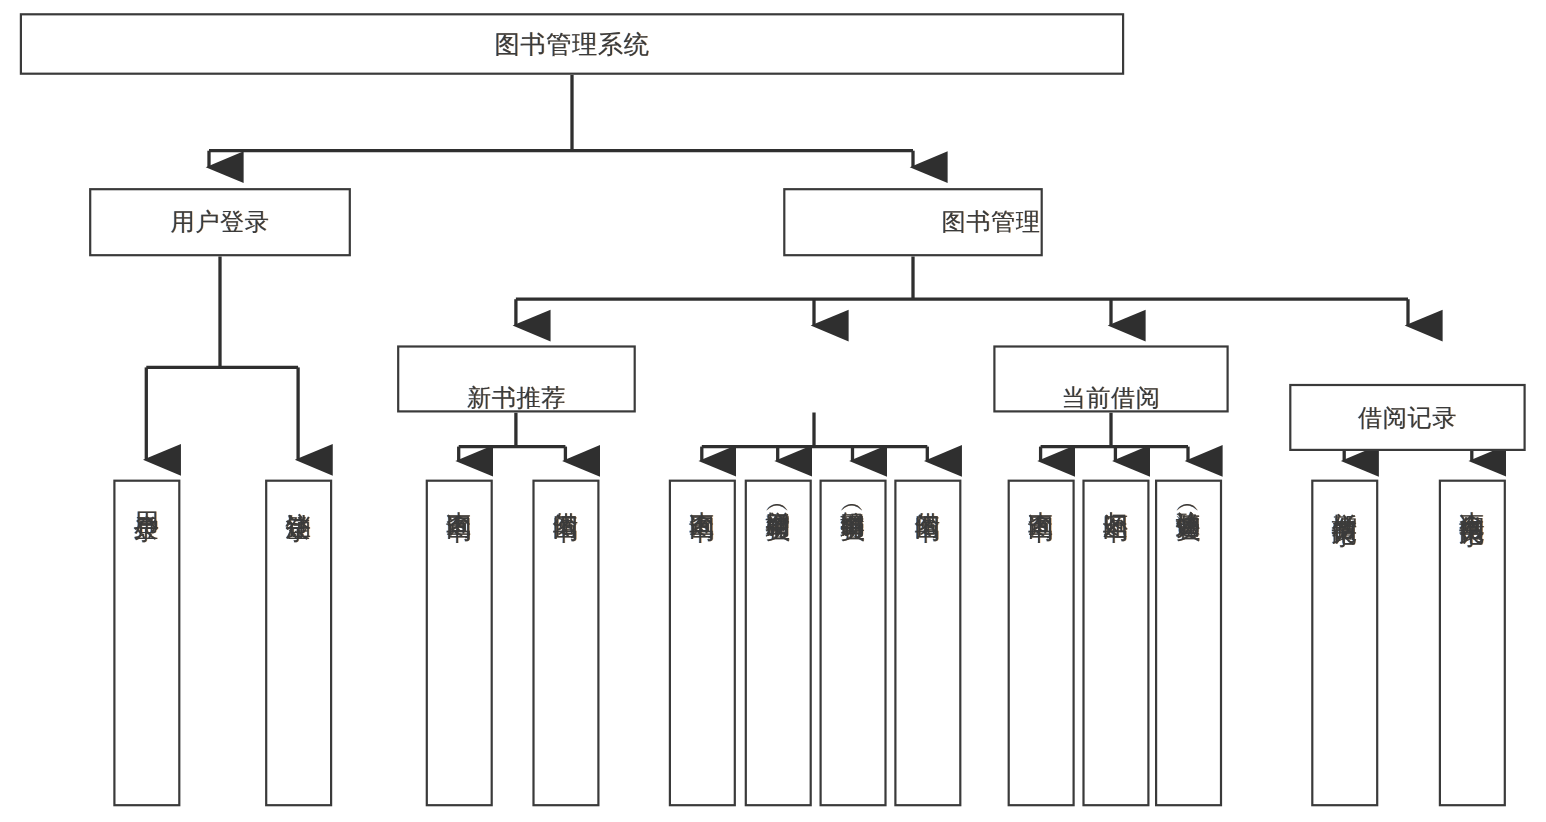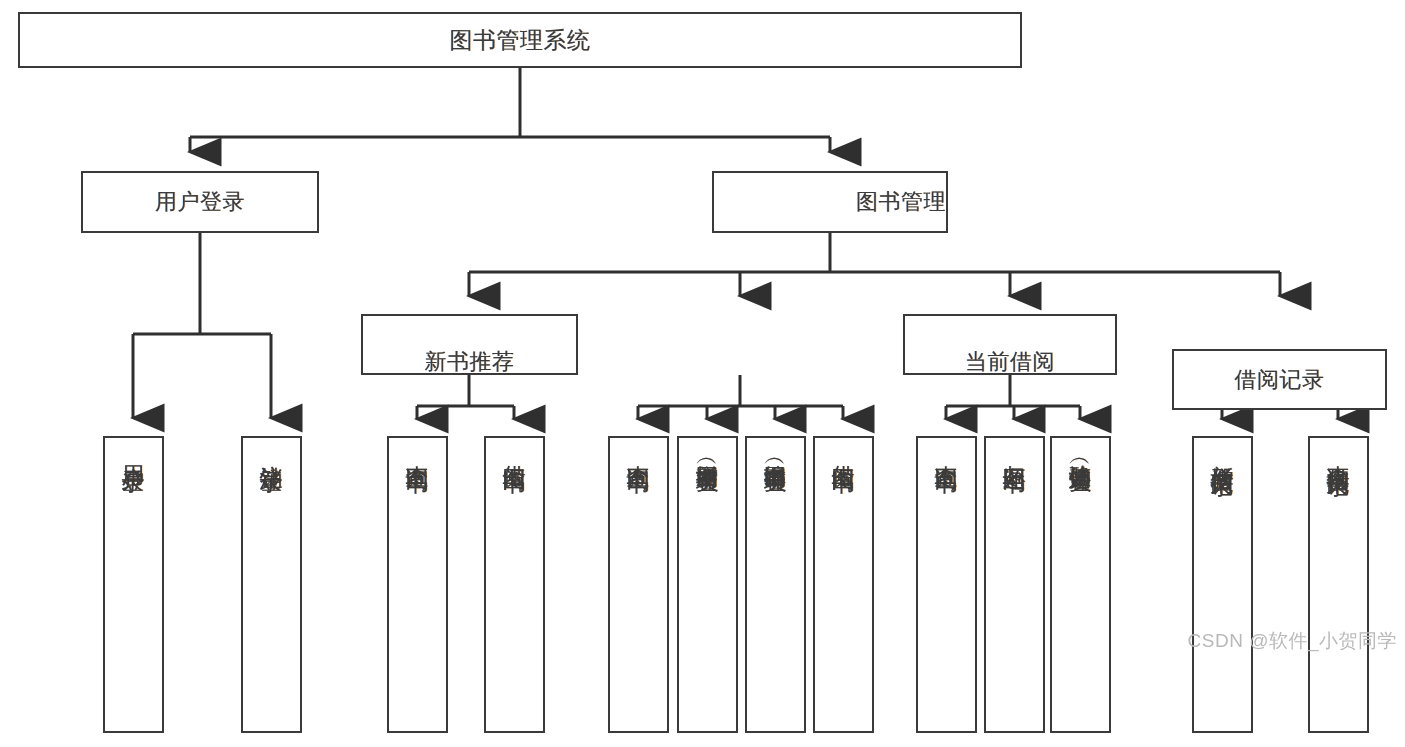"CSDN @软件_小贺同学" div { html: <div>CSDN @软件_小贺同学</div> -> none }
